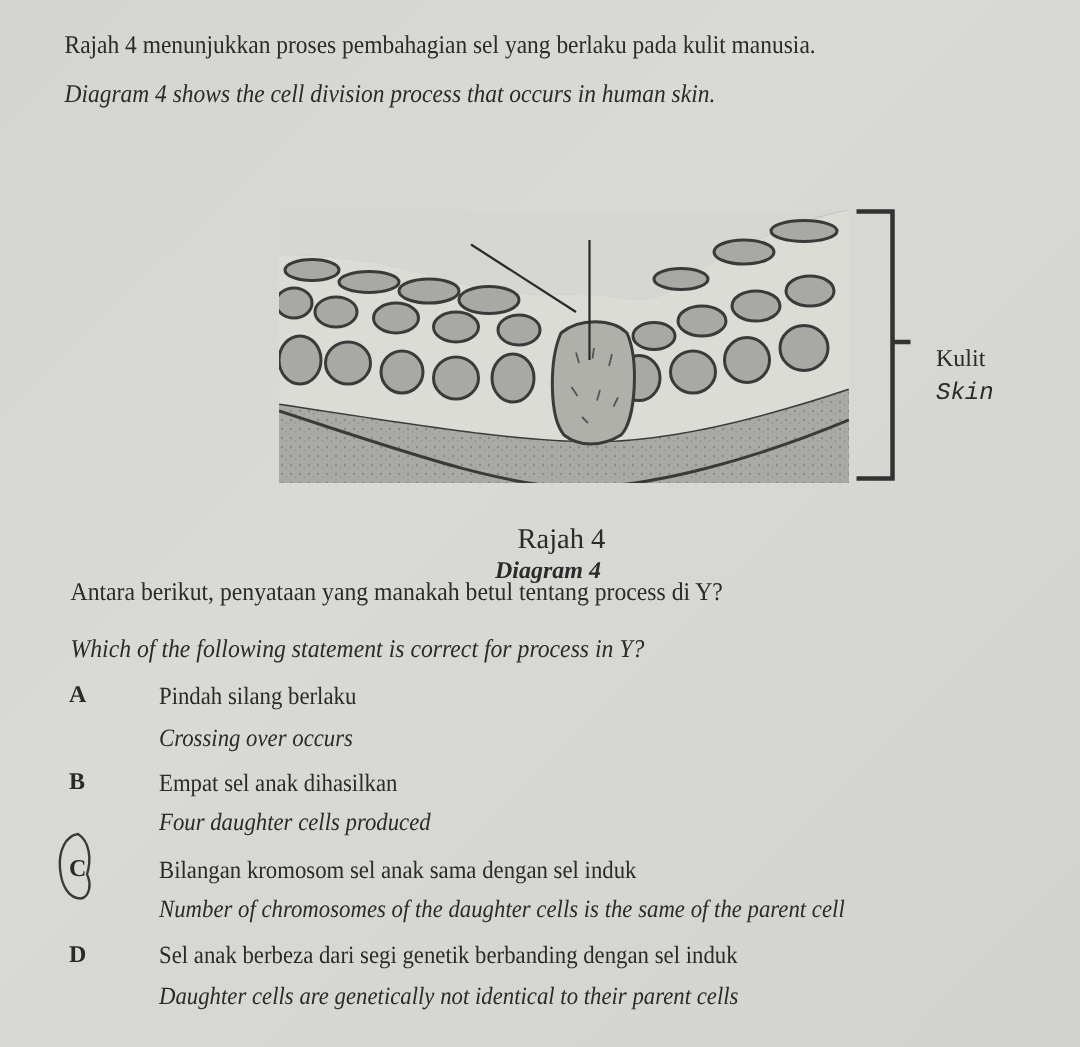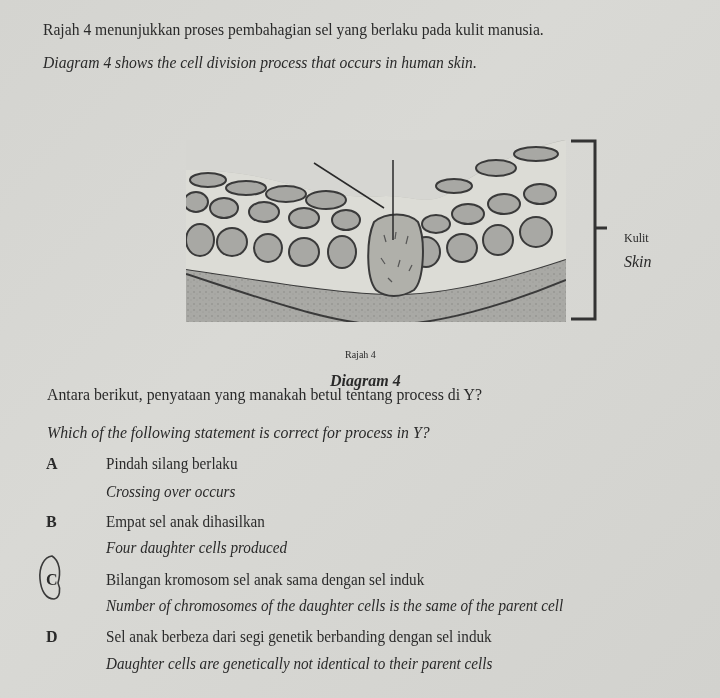"Kulit" div.diag-label { font-size: 12px -> 16px }
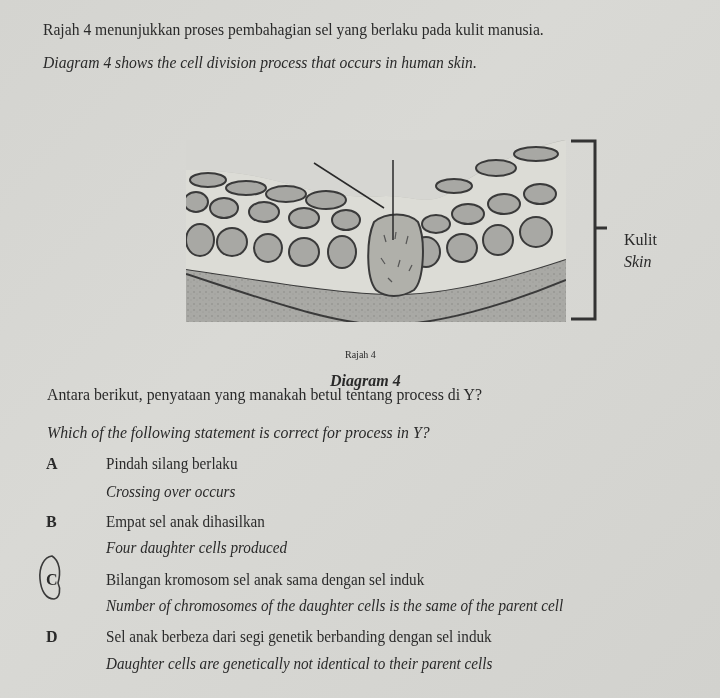"Skin" div.diag-label { font-family: none -> Liberation Mono, monospace }
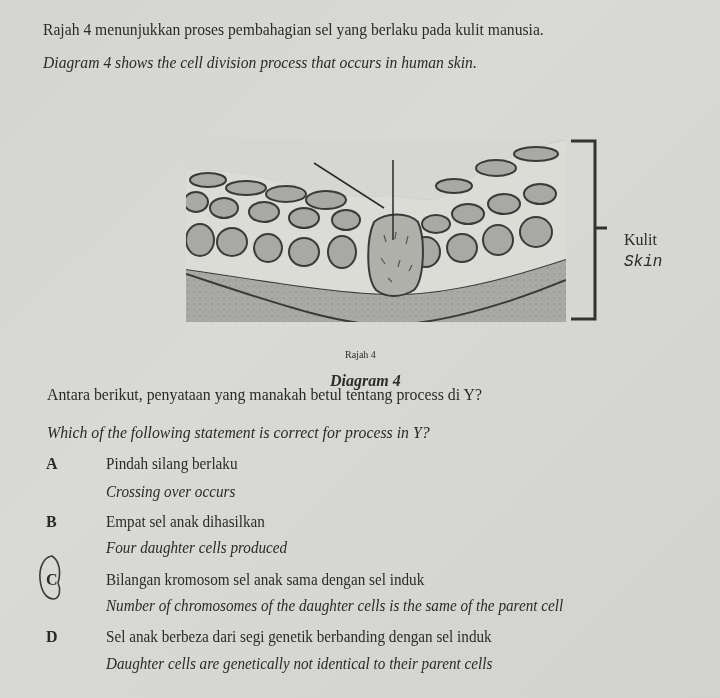"Rajah 4" div.diag-label { font-size: 10px -> 19px }
